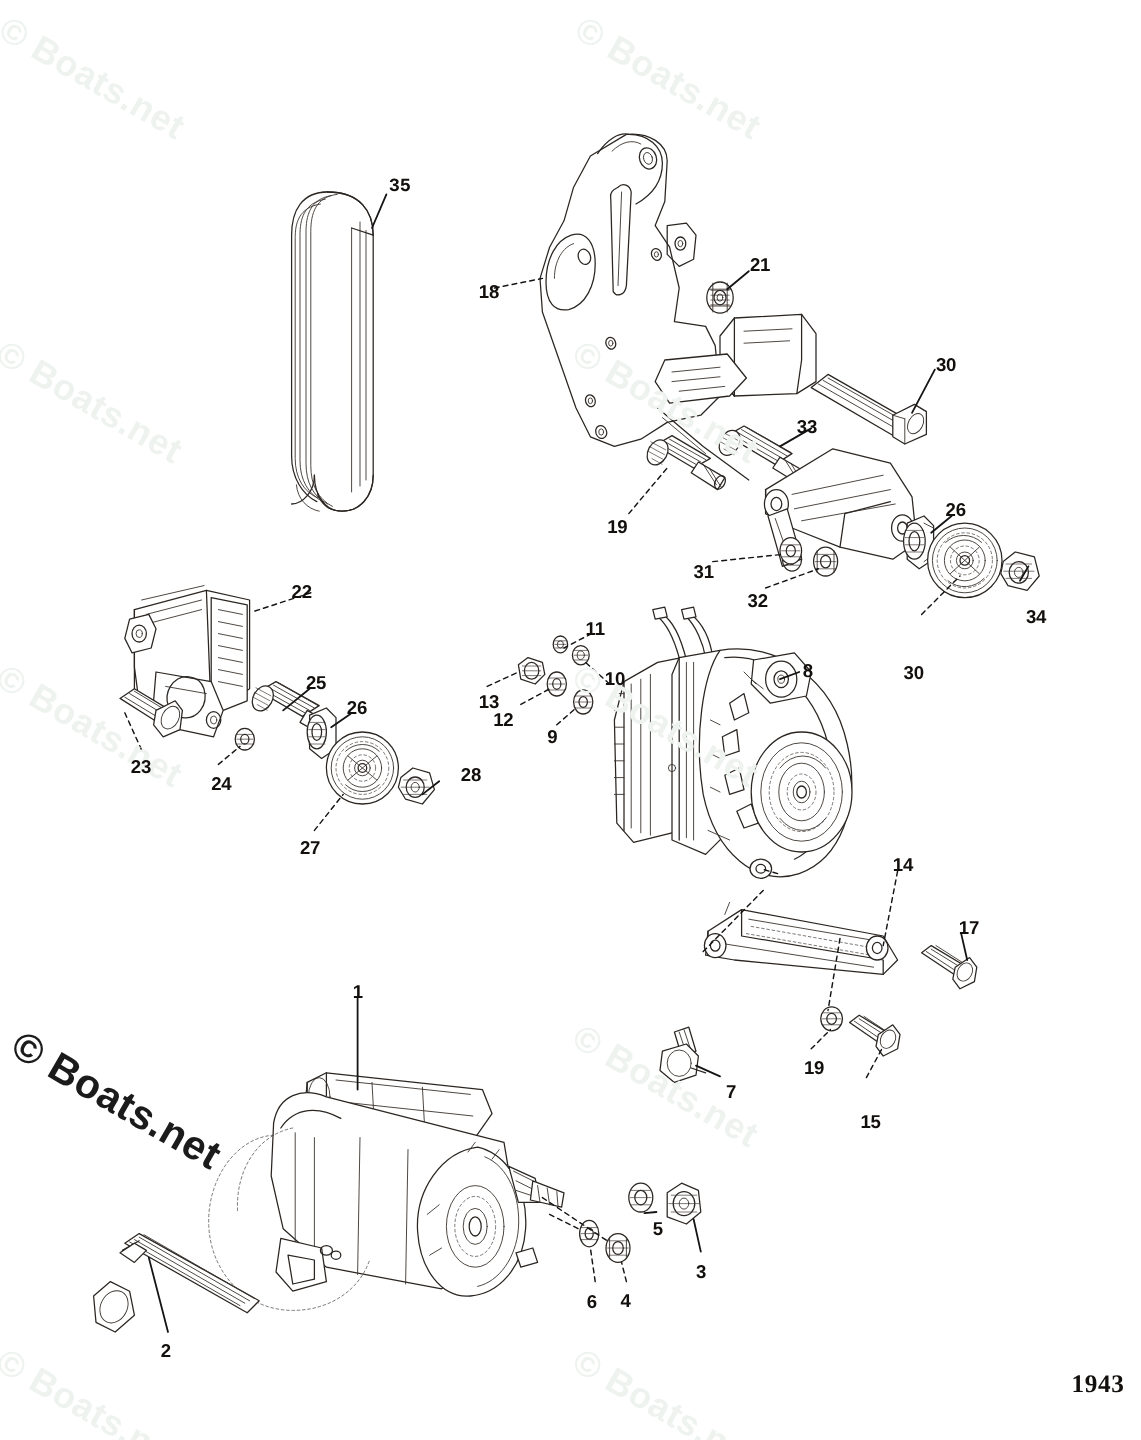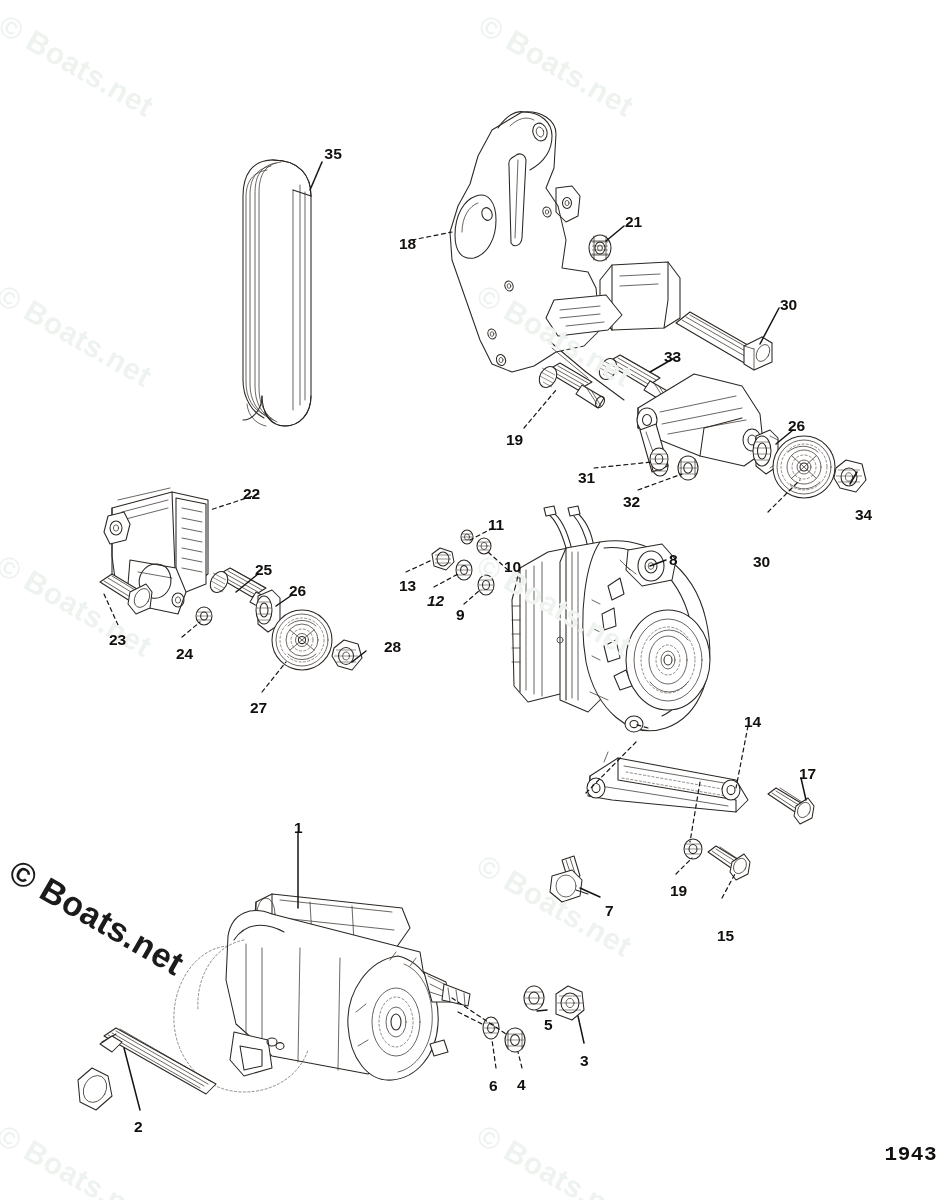"12" div.num { font-style: italic -> none; left: 427px -> 411px }
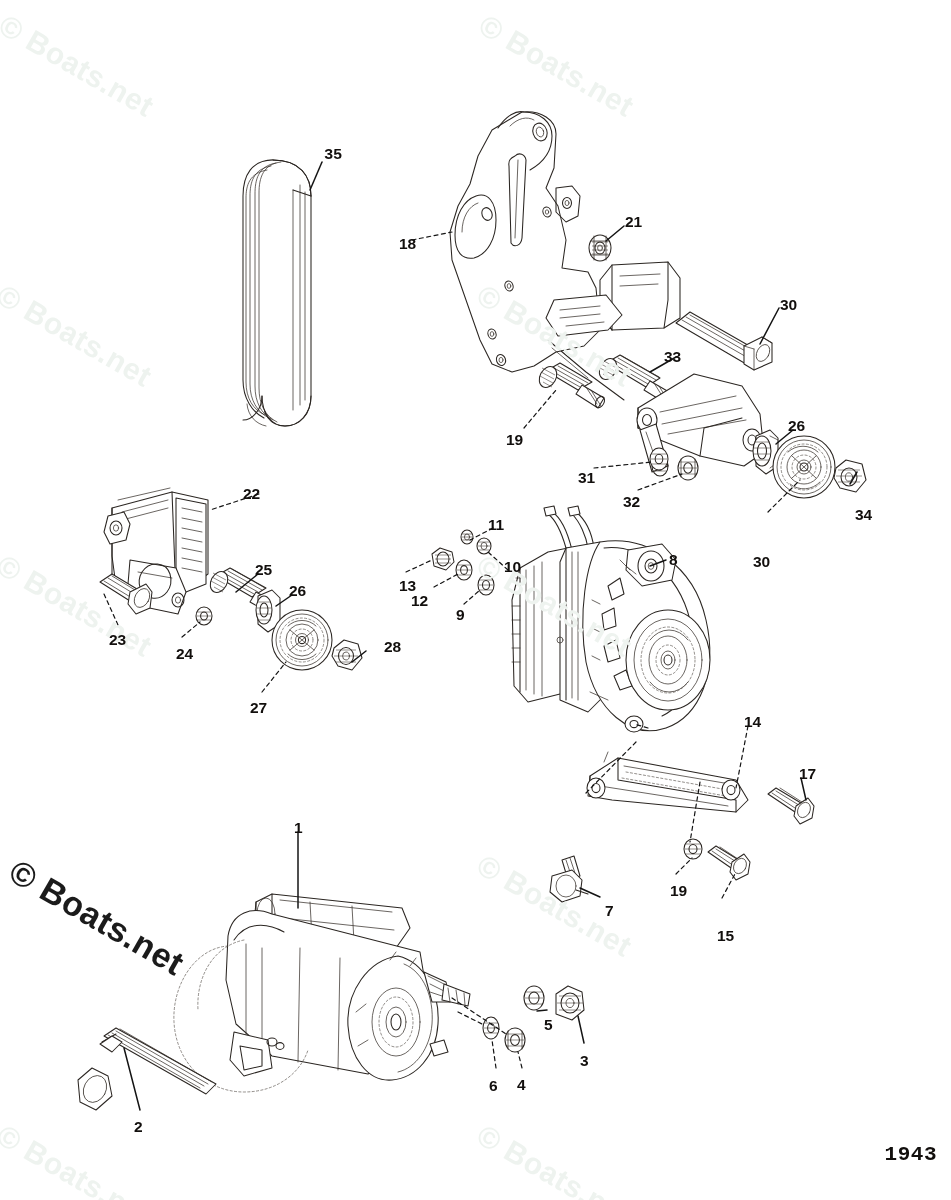"1943" .sheetno { font-family: Liberation Mono, monospace -> Liberation Serif, serif }
